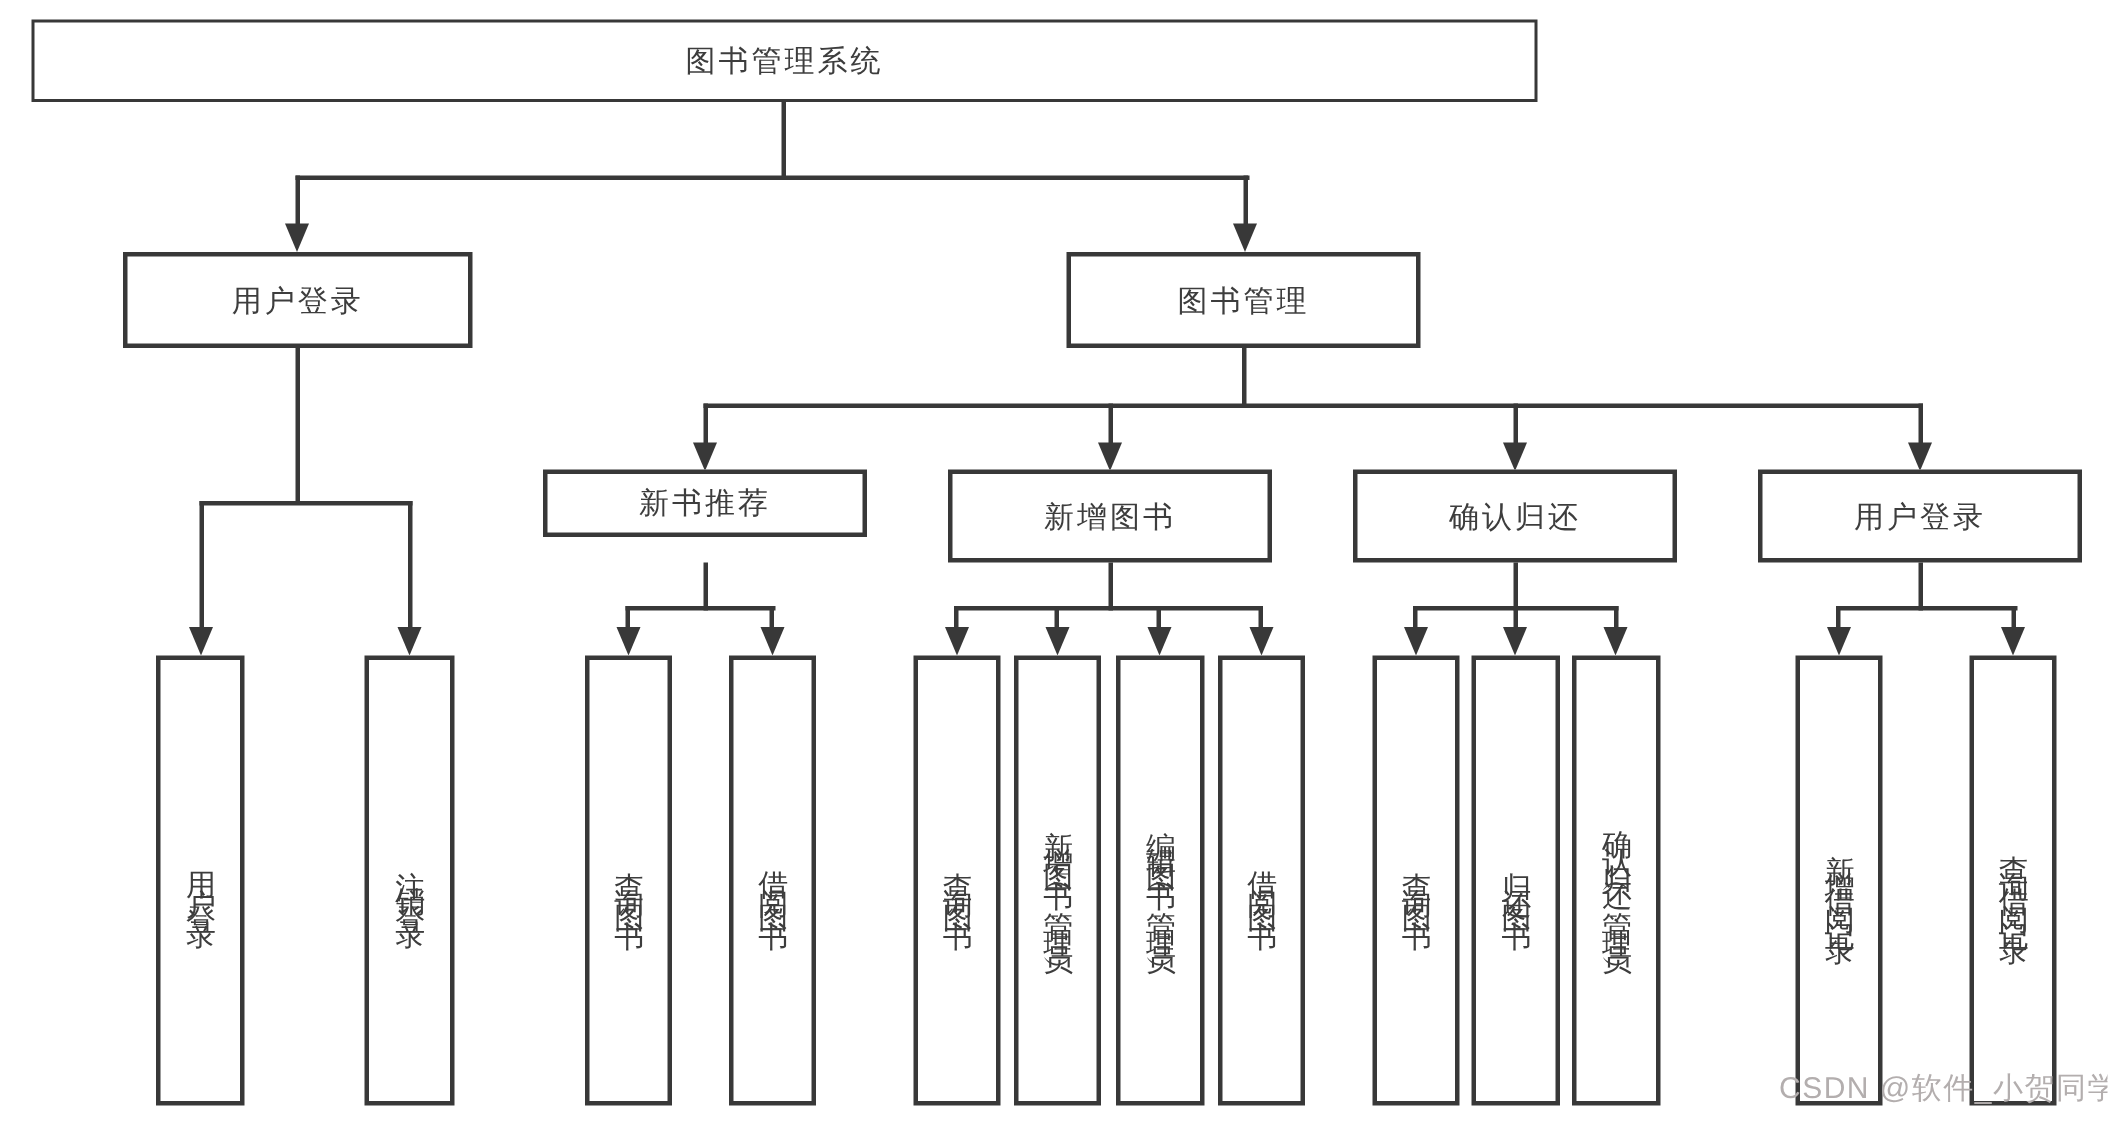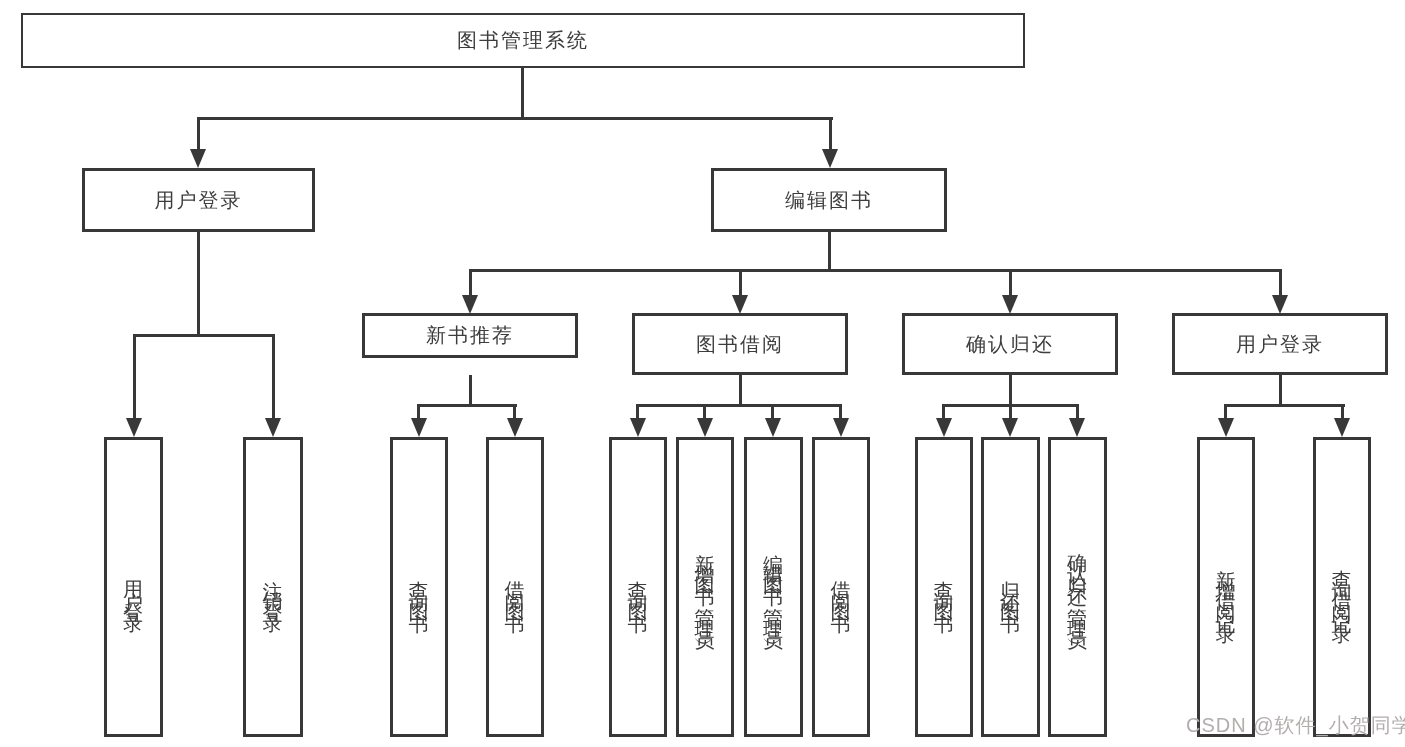"编辑图书" span { text: 编辑图书 -> 图书管理 }
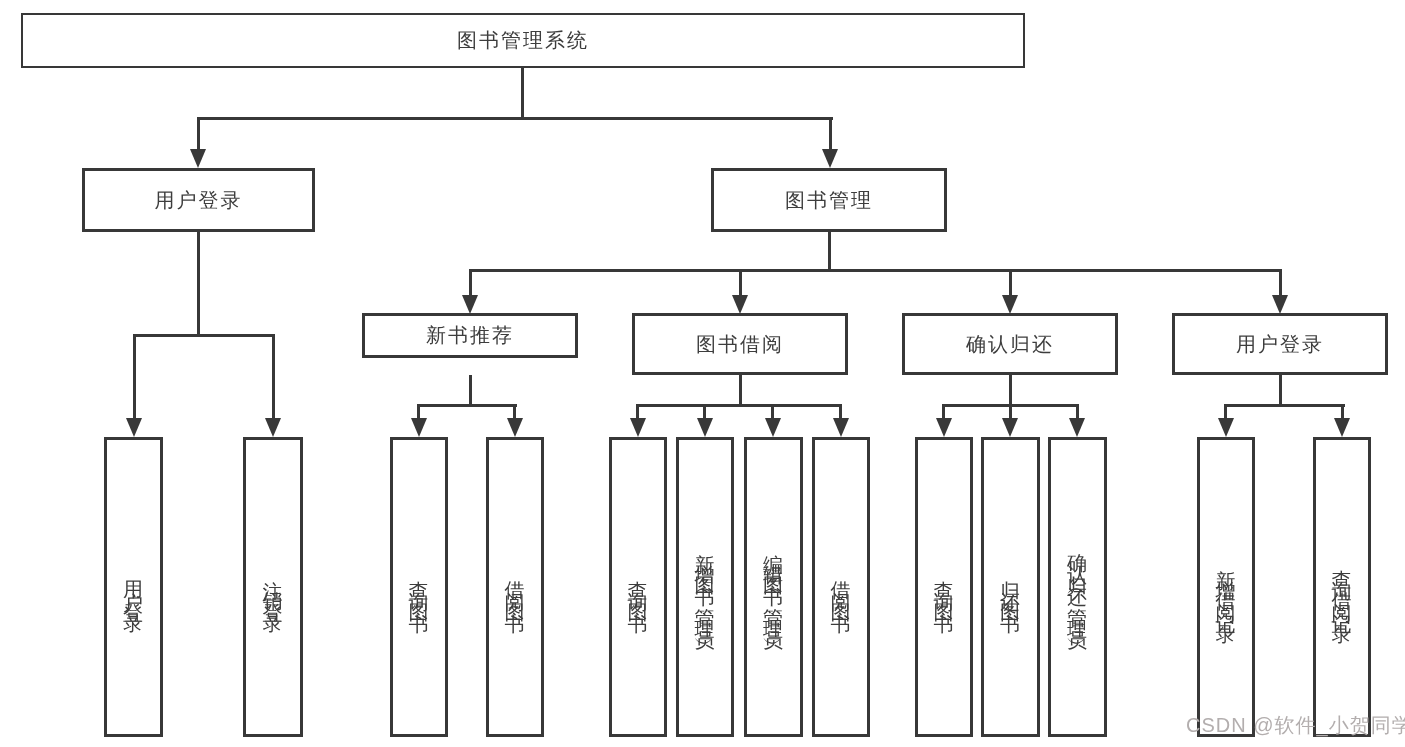"图书借阅" span { text: 图书借阅 -> 新增图书 }
